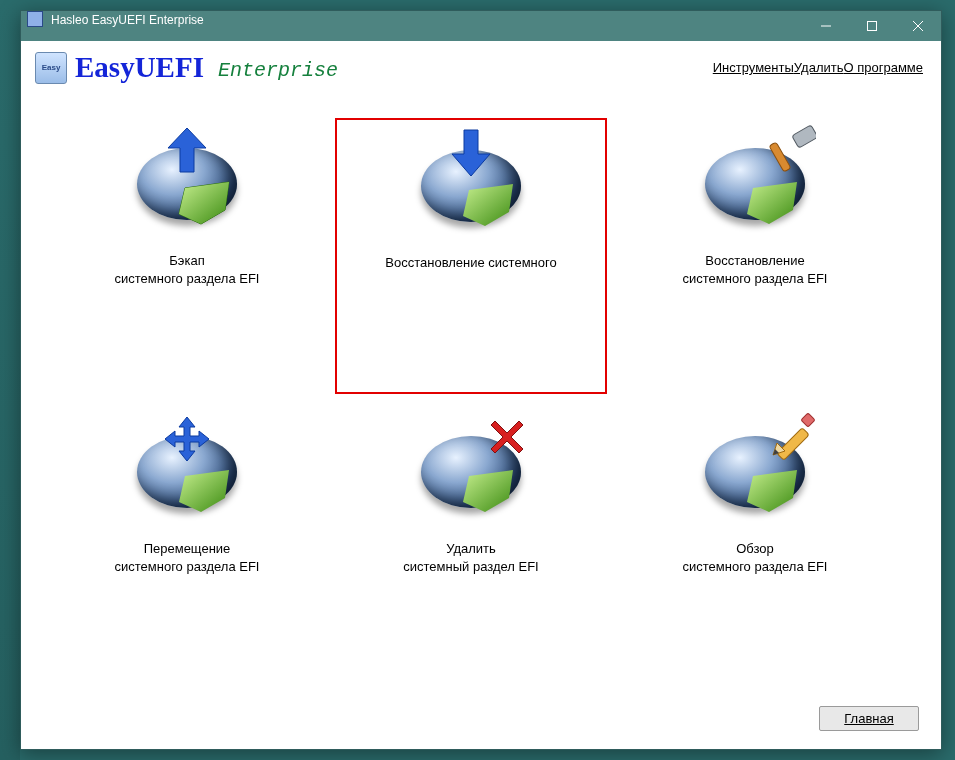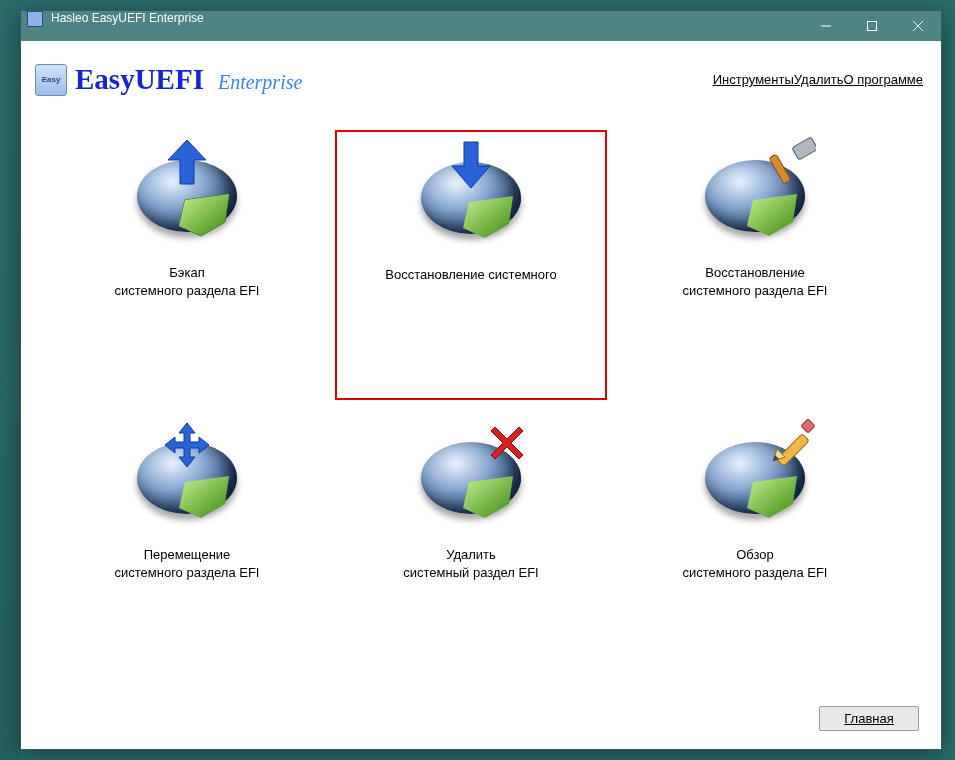"Hasleo EasyUEFI Enterprise" .titlebar { align-items: flex-start -> flex-end; padding: 0 0 0 6px -> 0 0 14px 6px }
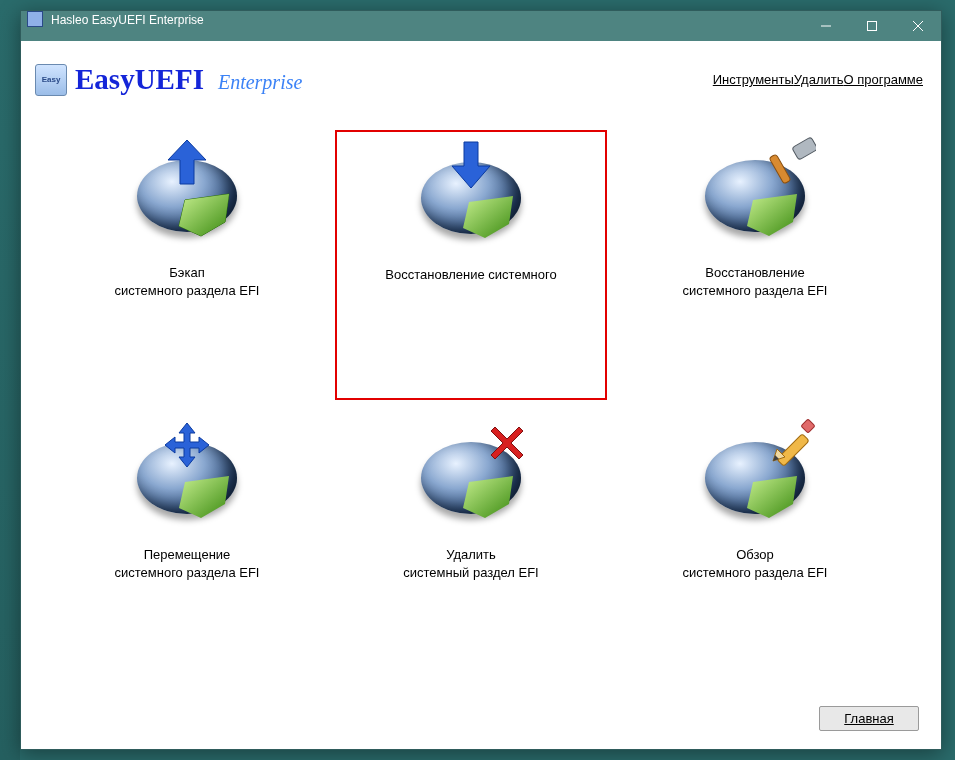"Easy" .header { margin-top: 12px -> none }
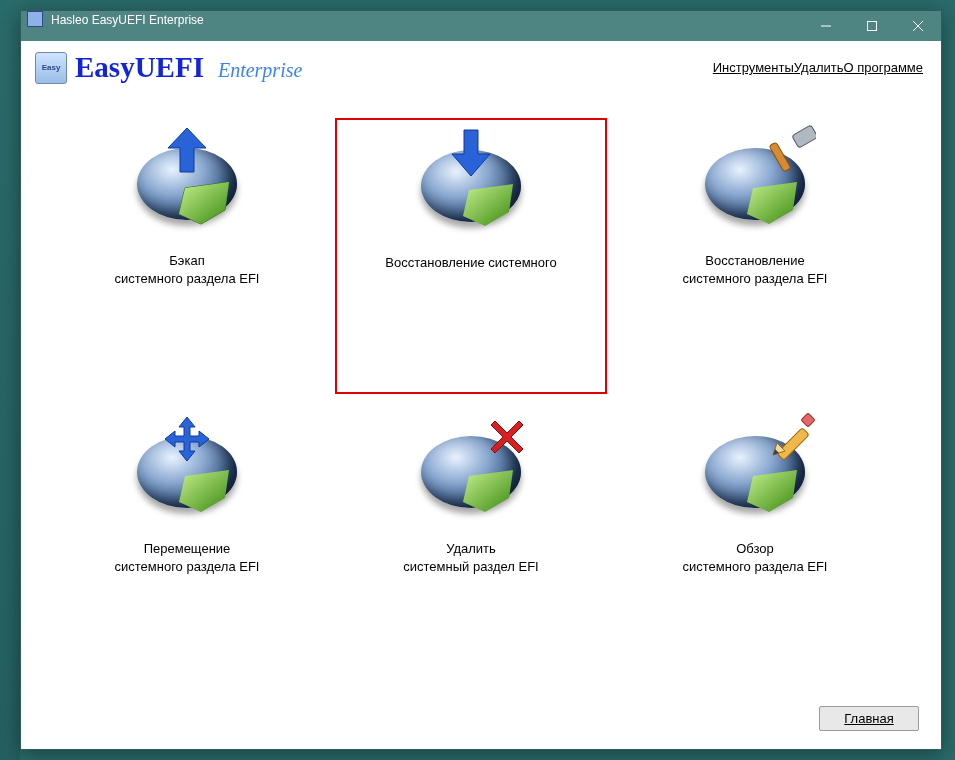"Enterprise" .brand-sub { color: #3b82f6 -> #15803d; font-family: Liberation Serif, serif -> Liberation Mono, monospace }
